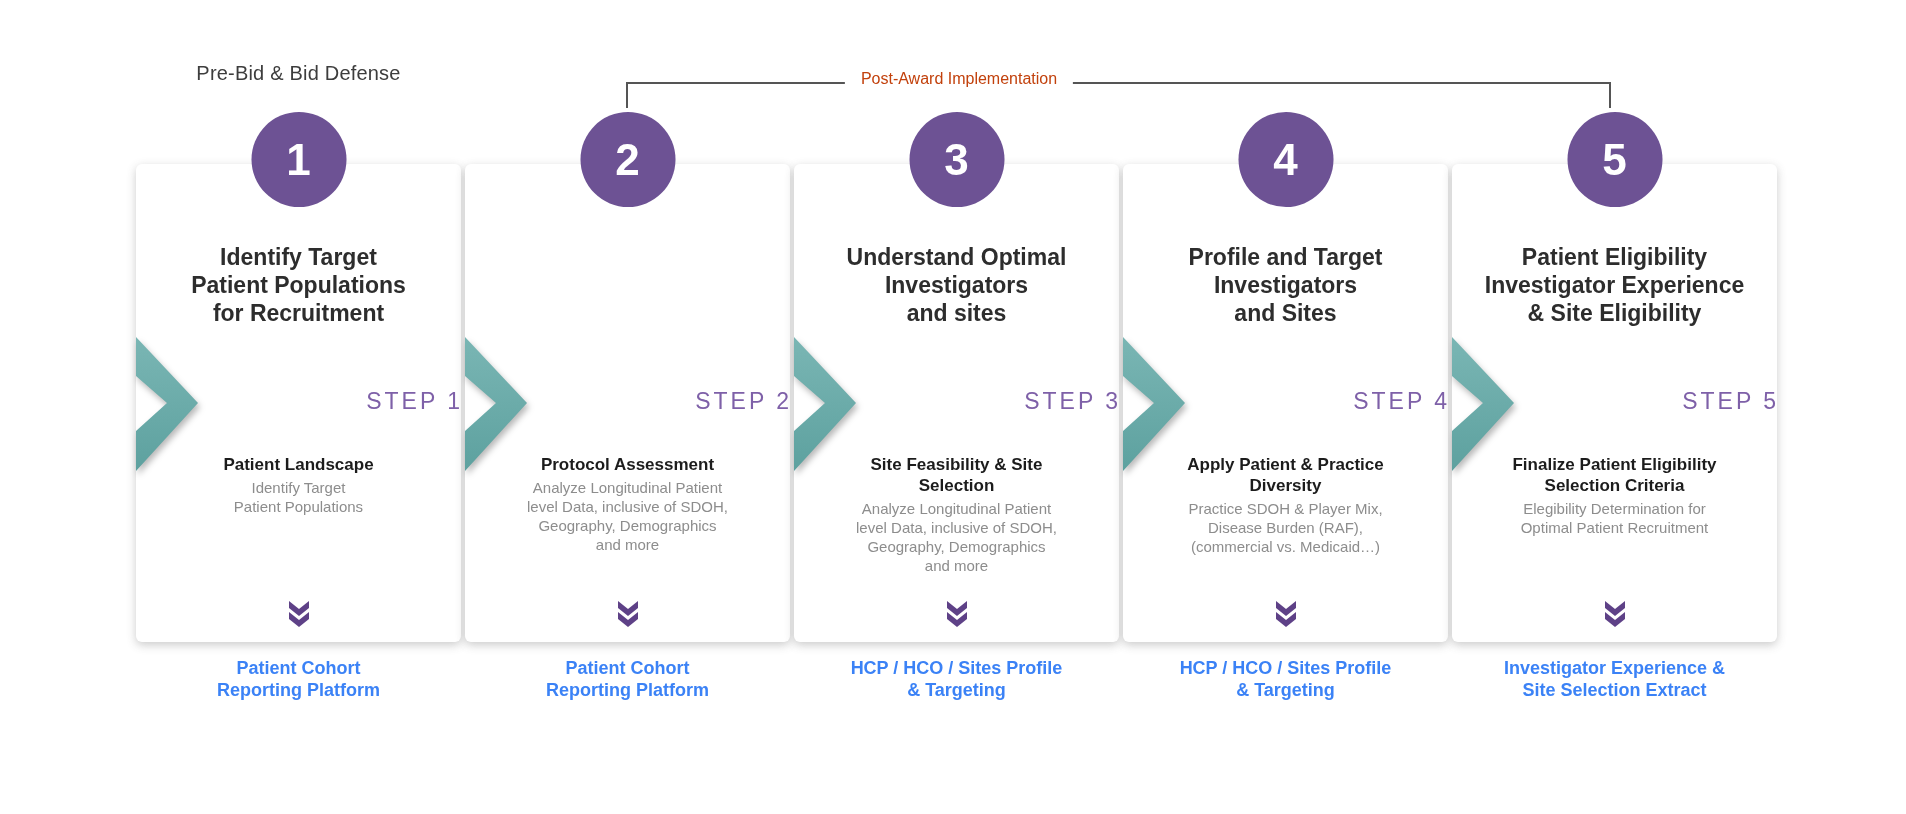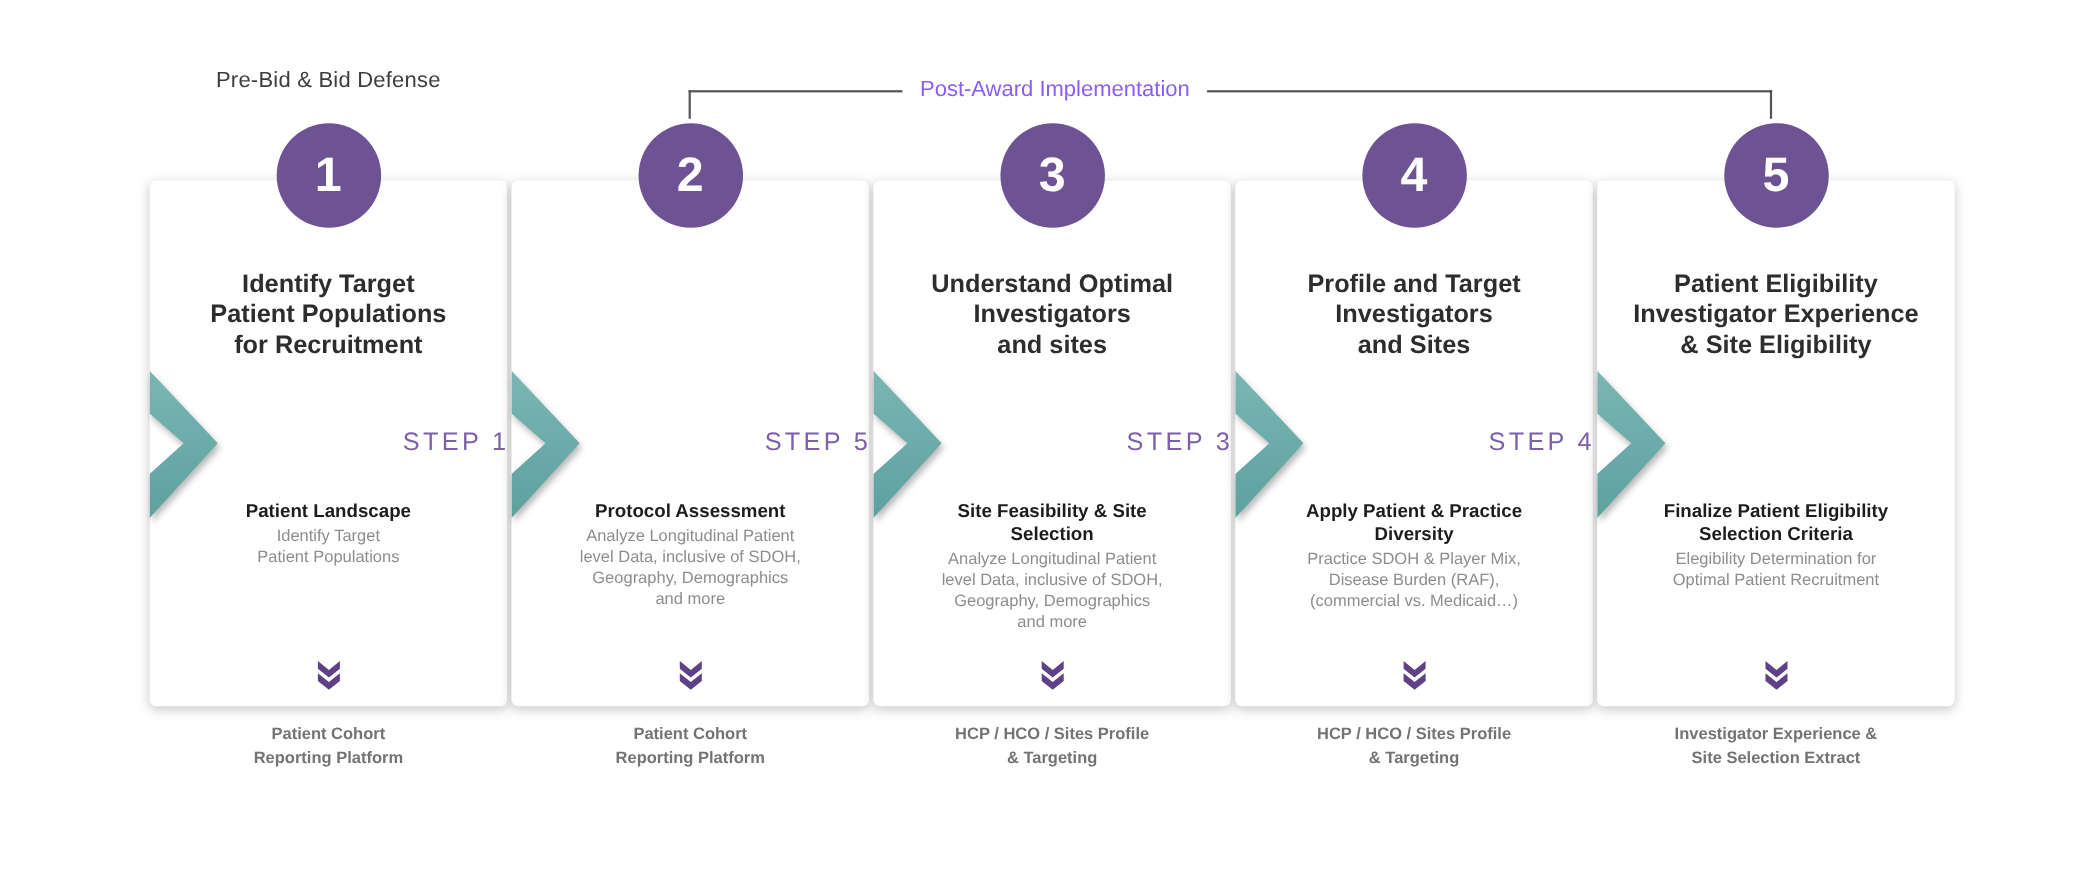"Post-Award Implementation" .bracket-label { color: #8b5cf6 -> #c2410c; font-size: 20px -> 16px }
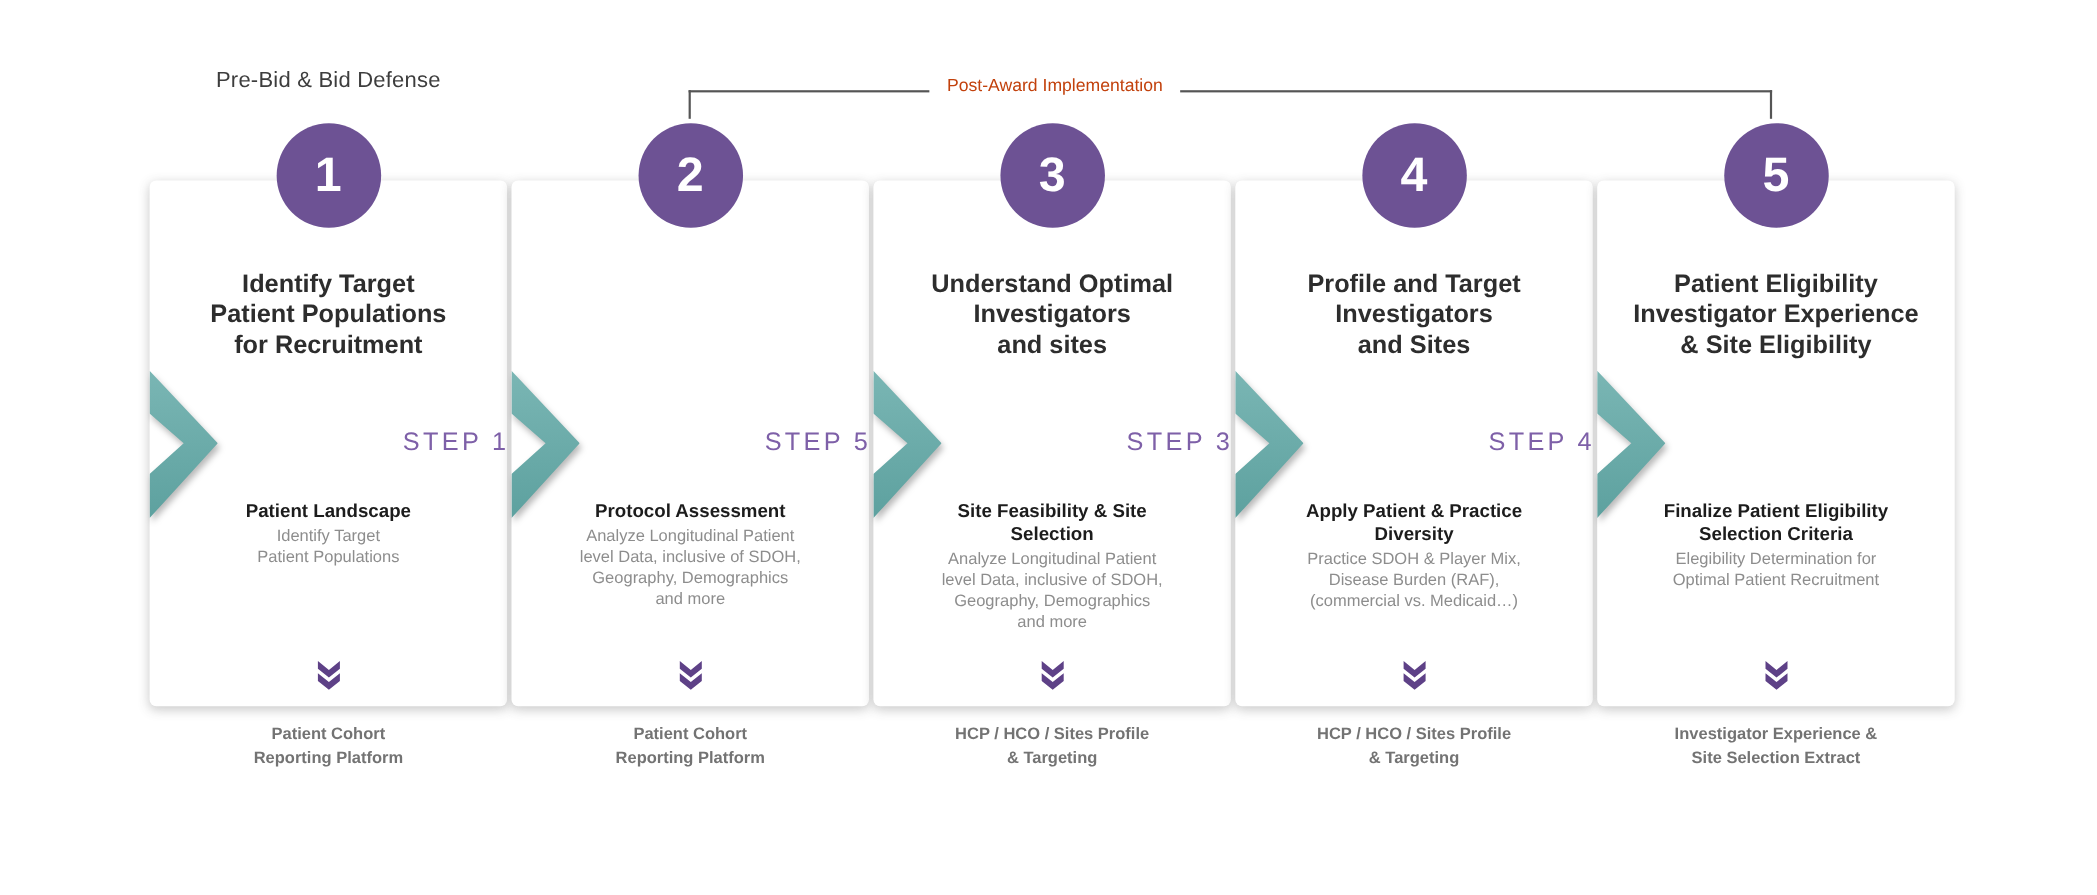"STEP 5" div.steplabel { text: 5 -> 2 }
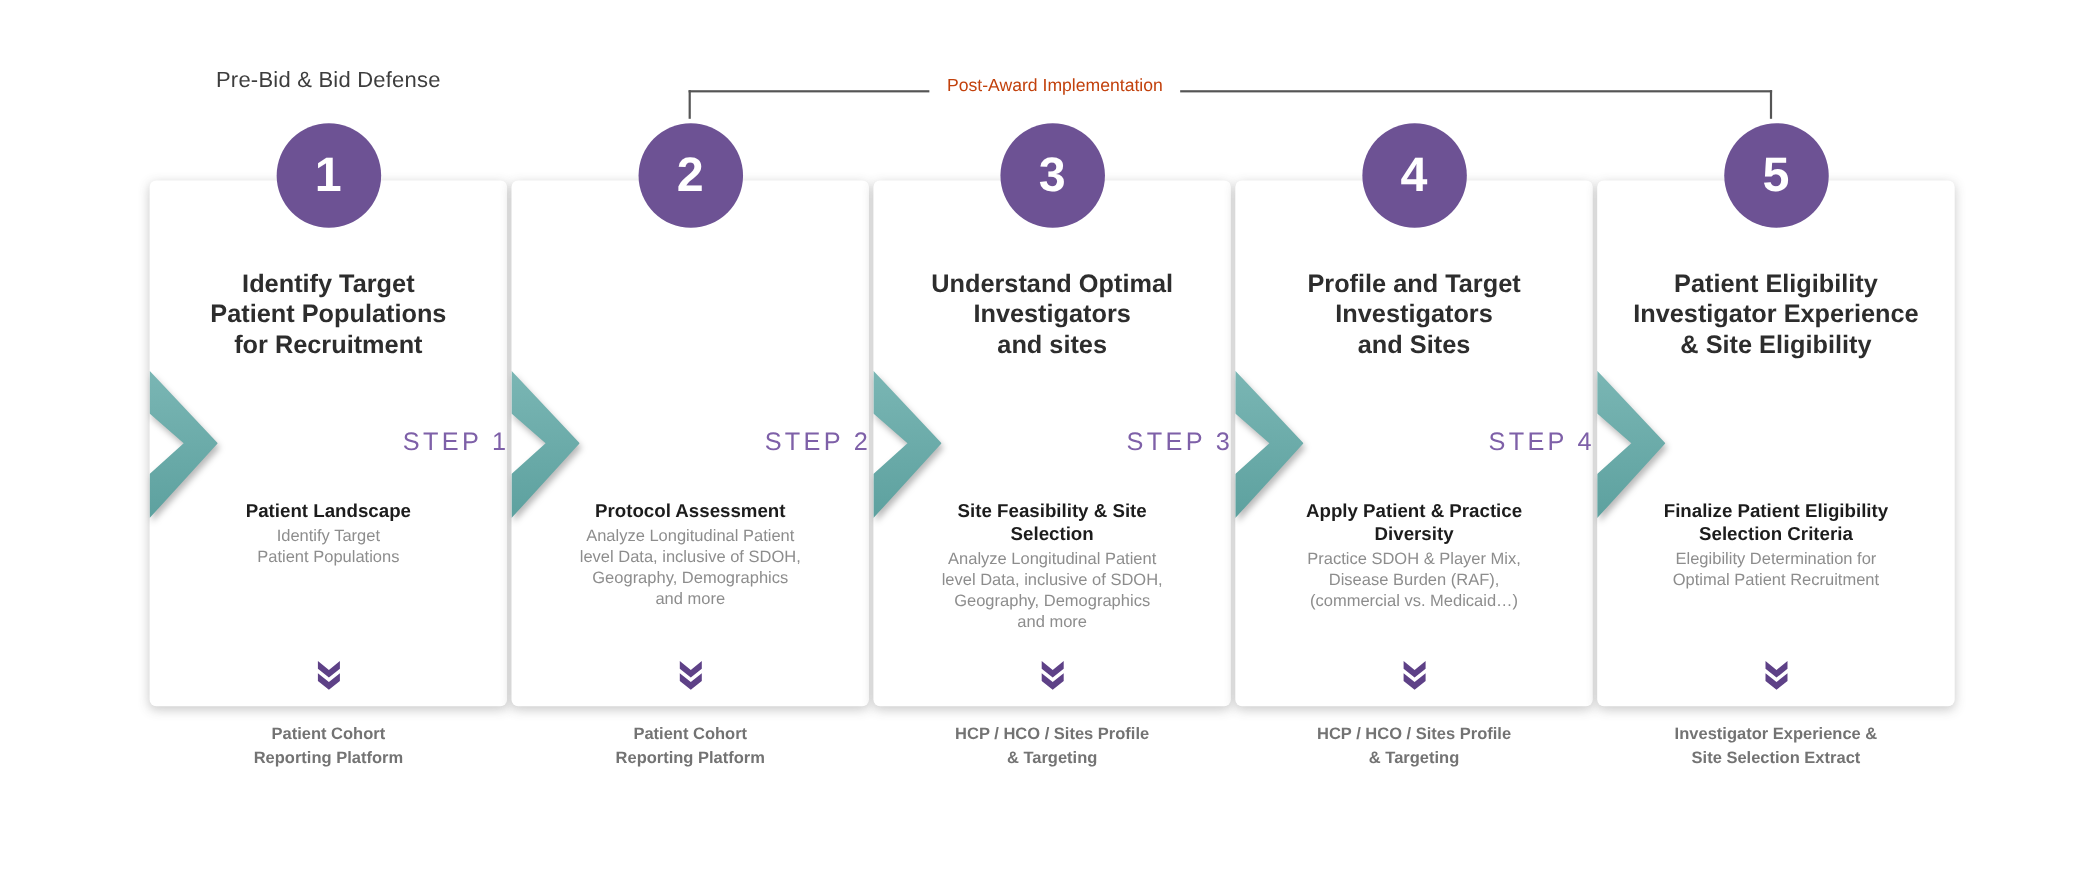"STEP 5" div.steplabel { html: none -> <div>STEP 5</div> }
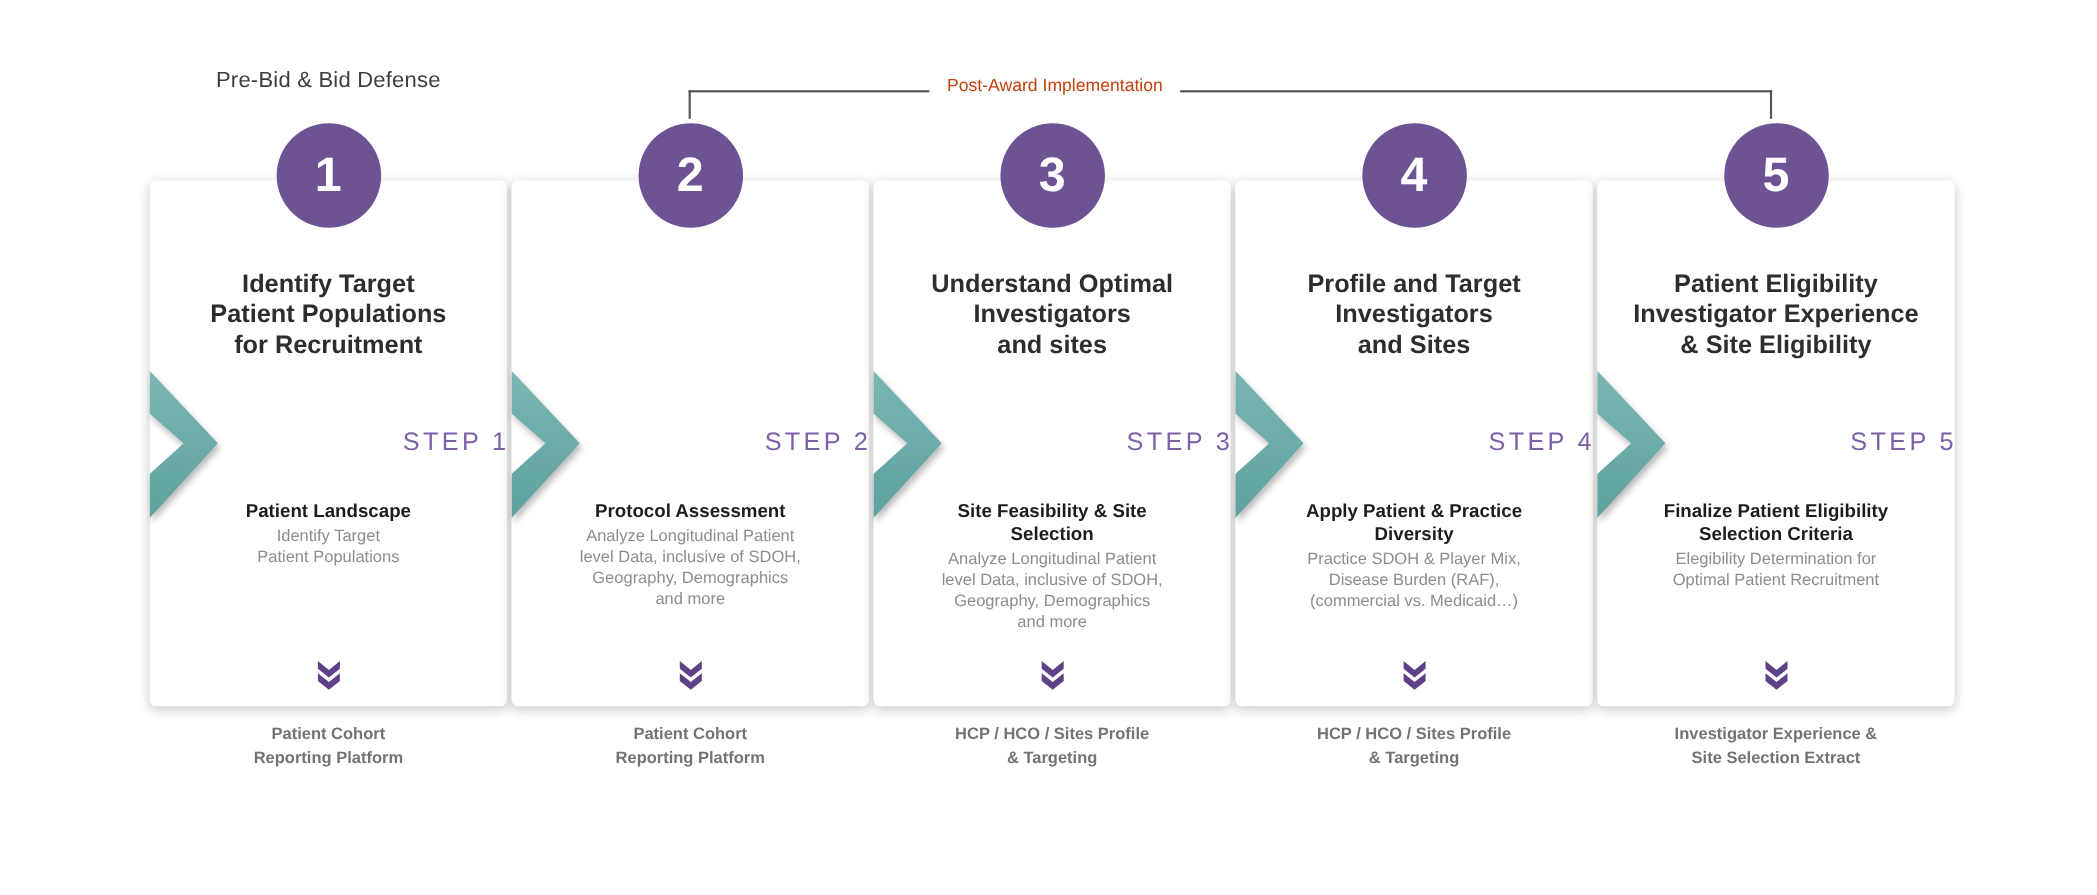"Patient Cohort" .platform { color: #737373 -> #3b82f6; font-size: 15px -> 18px }
